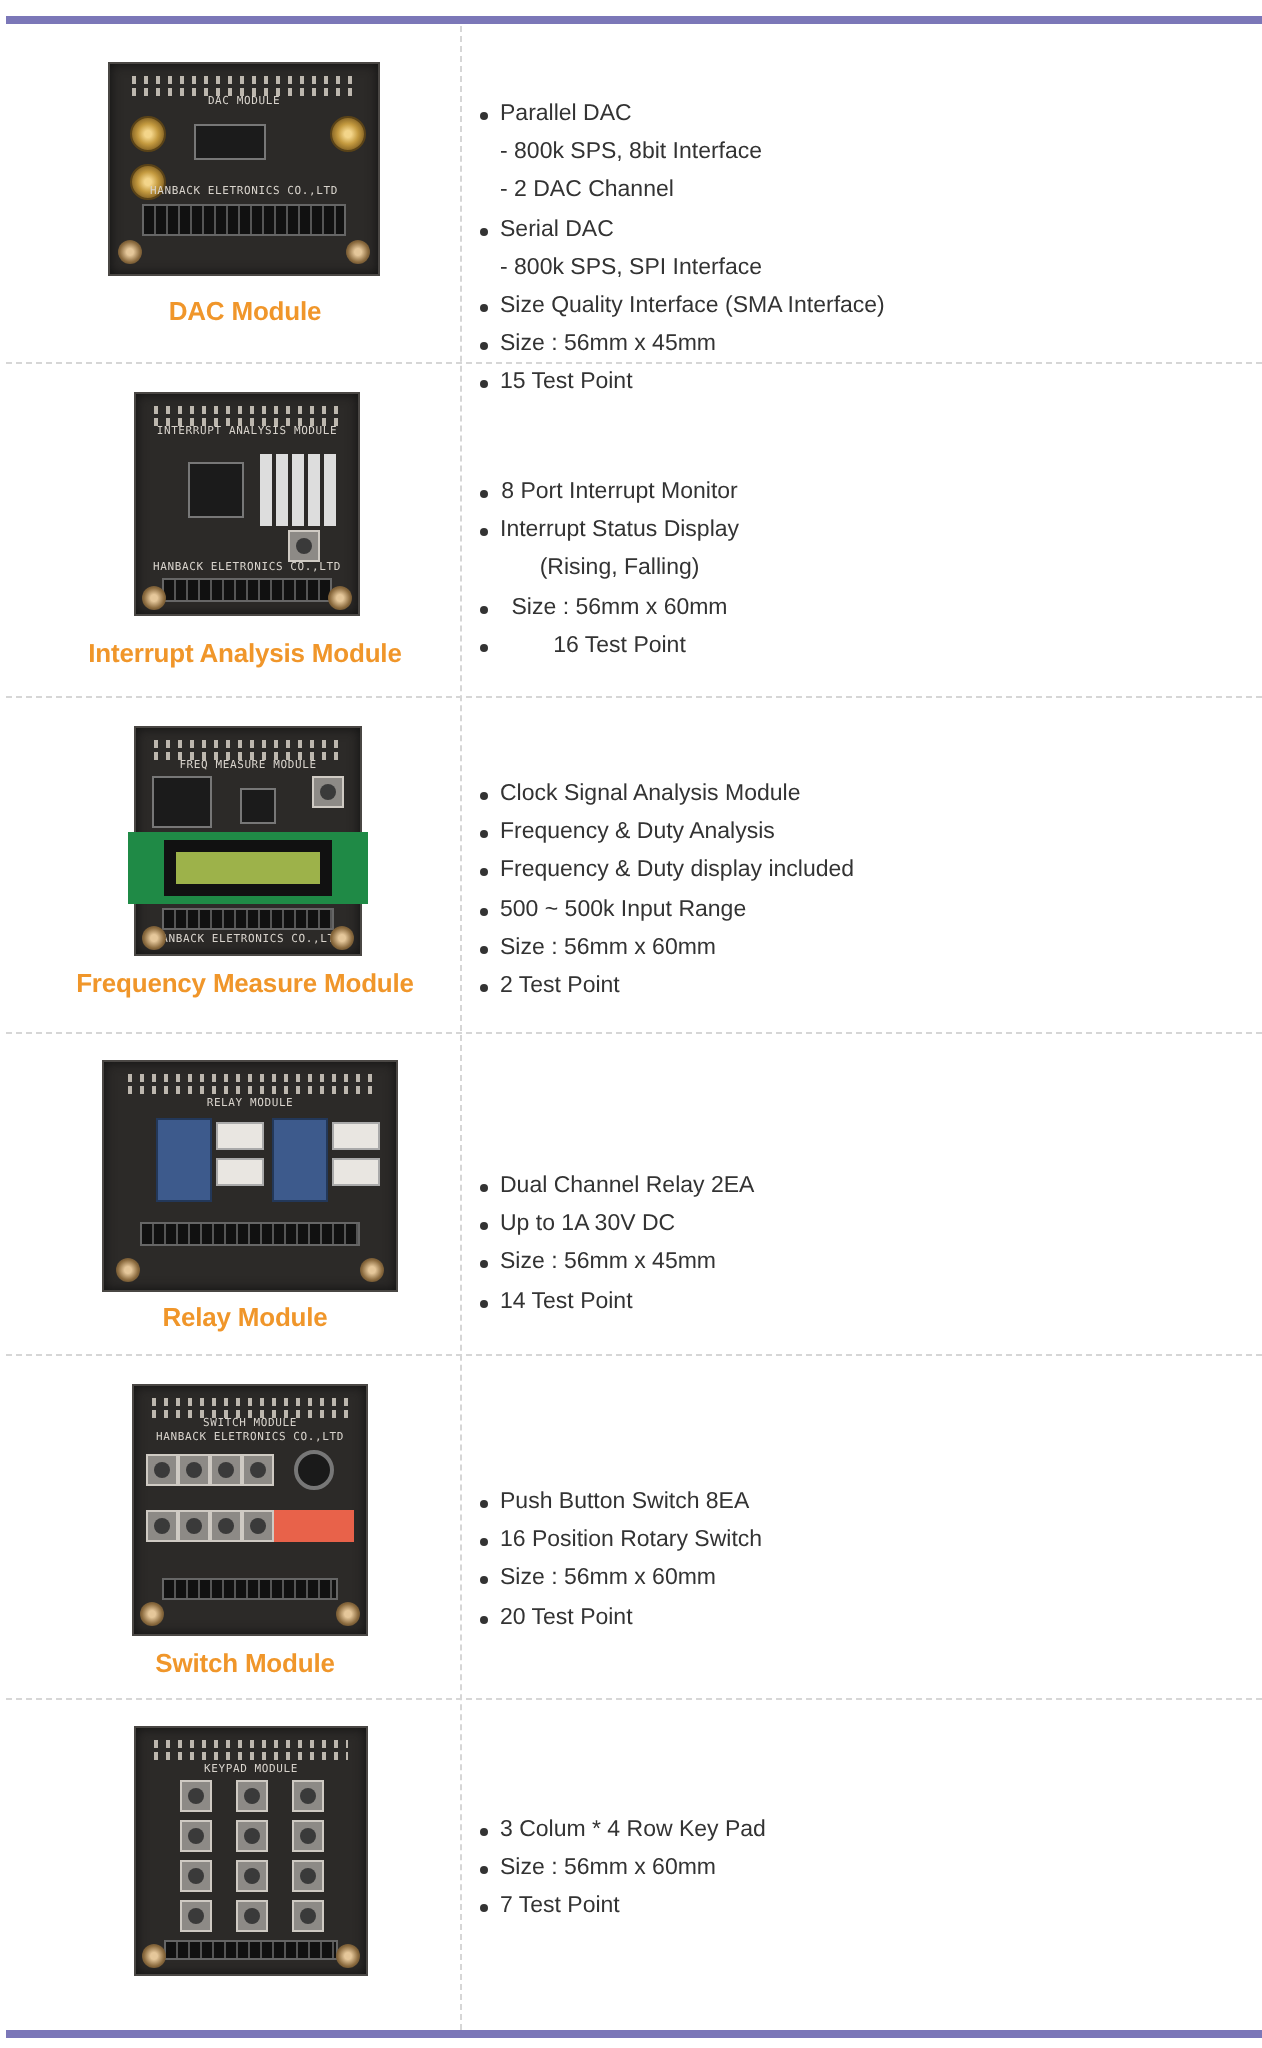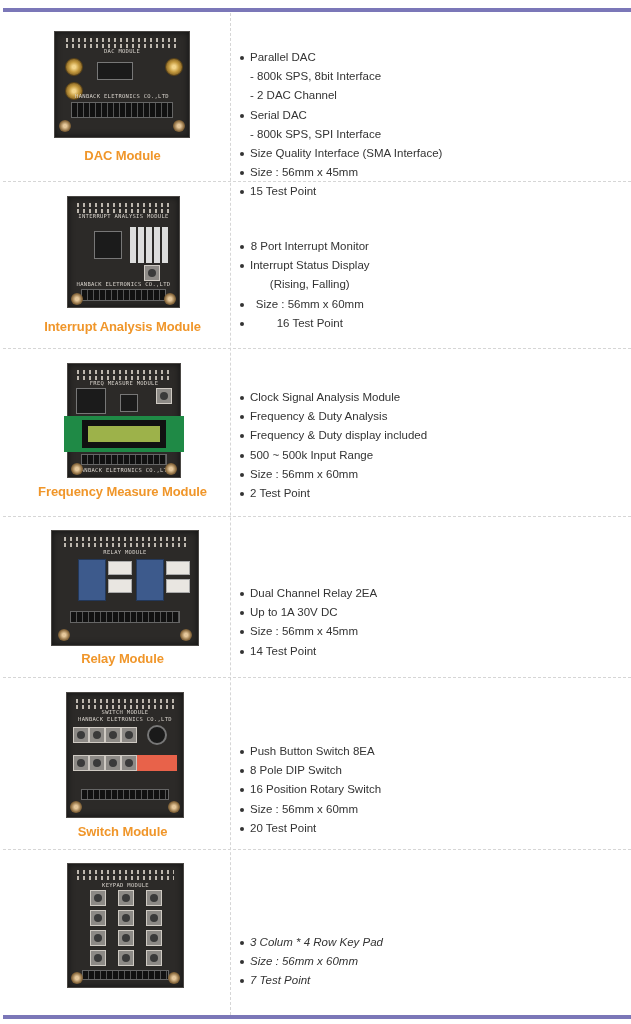"8 Pole DIP Switch" li.bullet { html: <li>8 Pole DIP Switch</li> -> none }
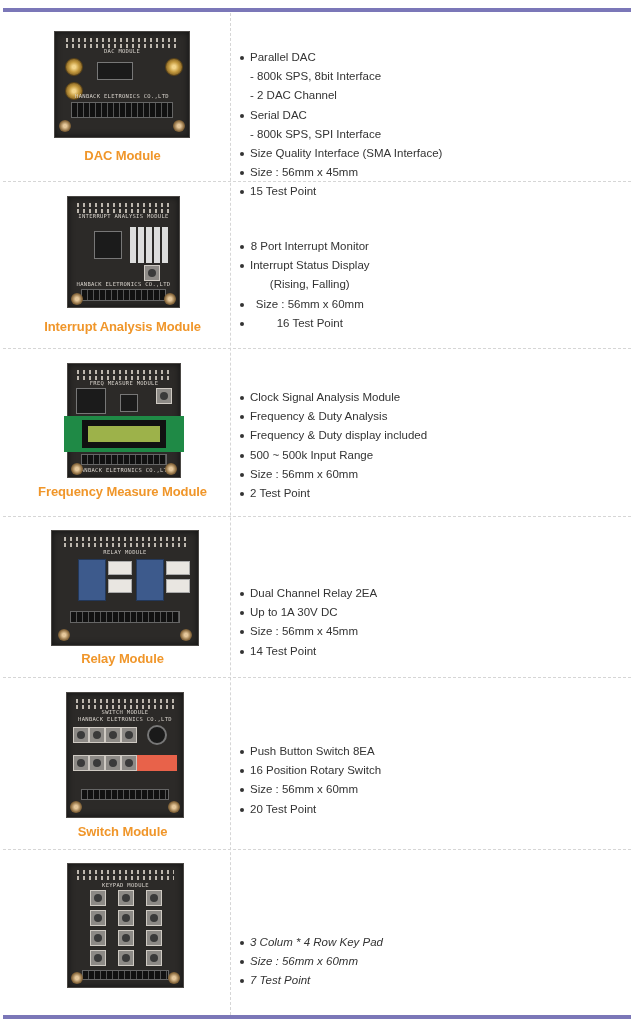"3 Colum * 4 Row" ul.specs { font-style: italic -> none; top: 56px -> 29px }
